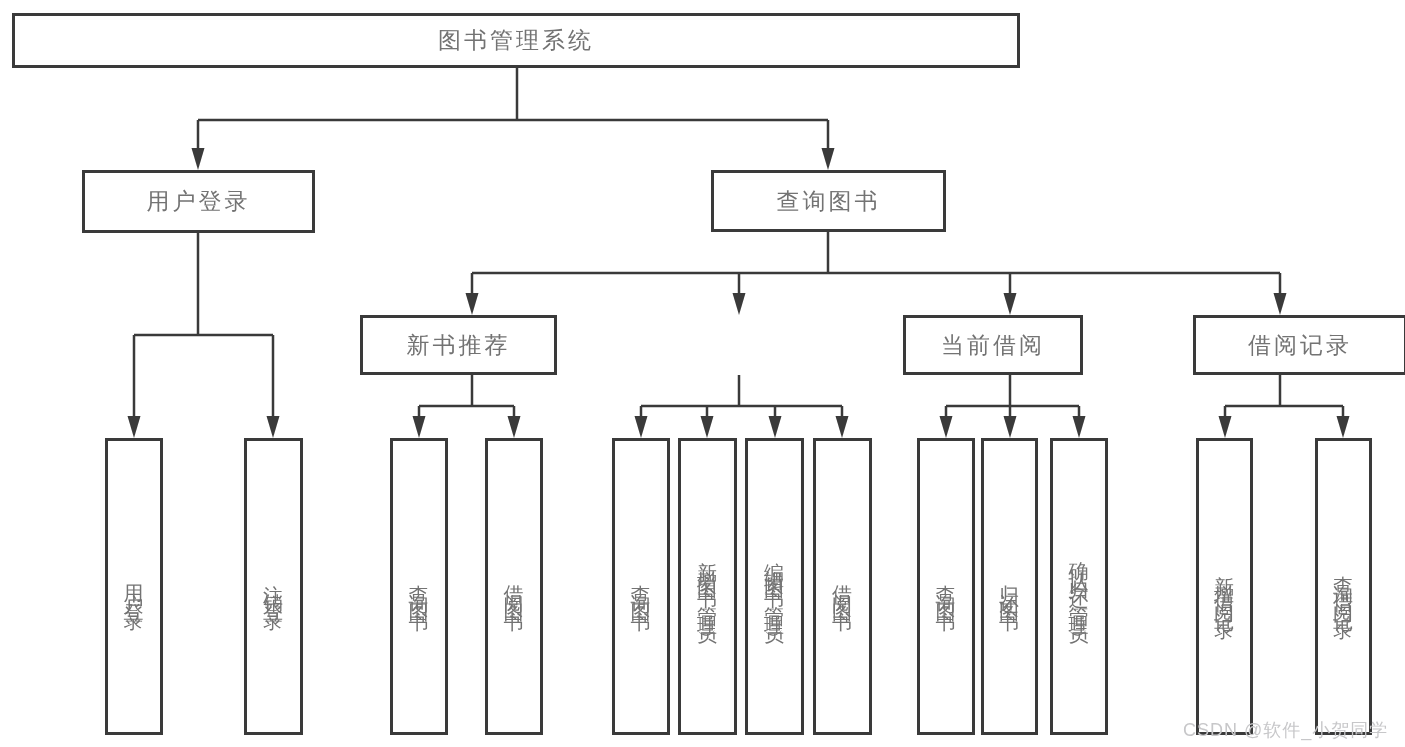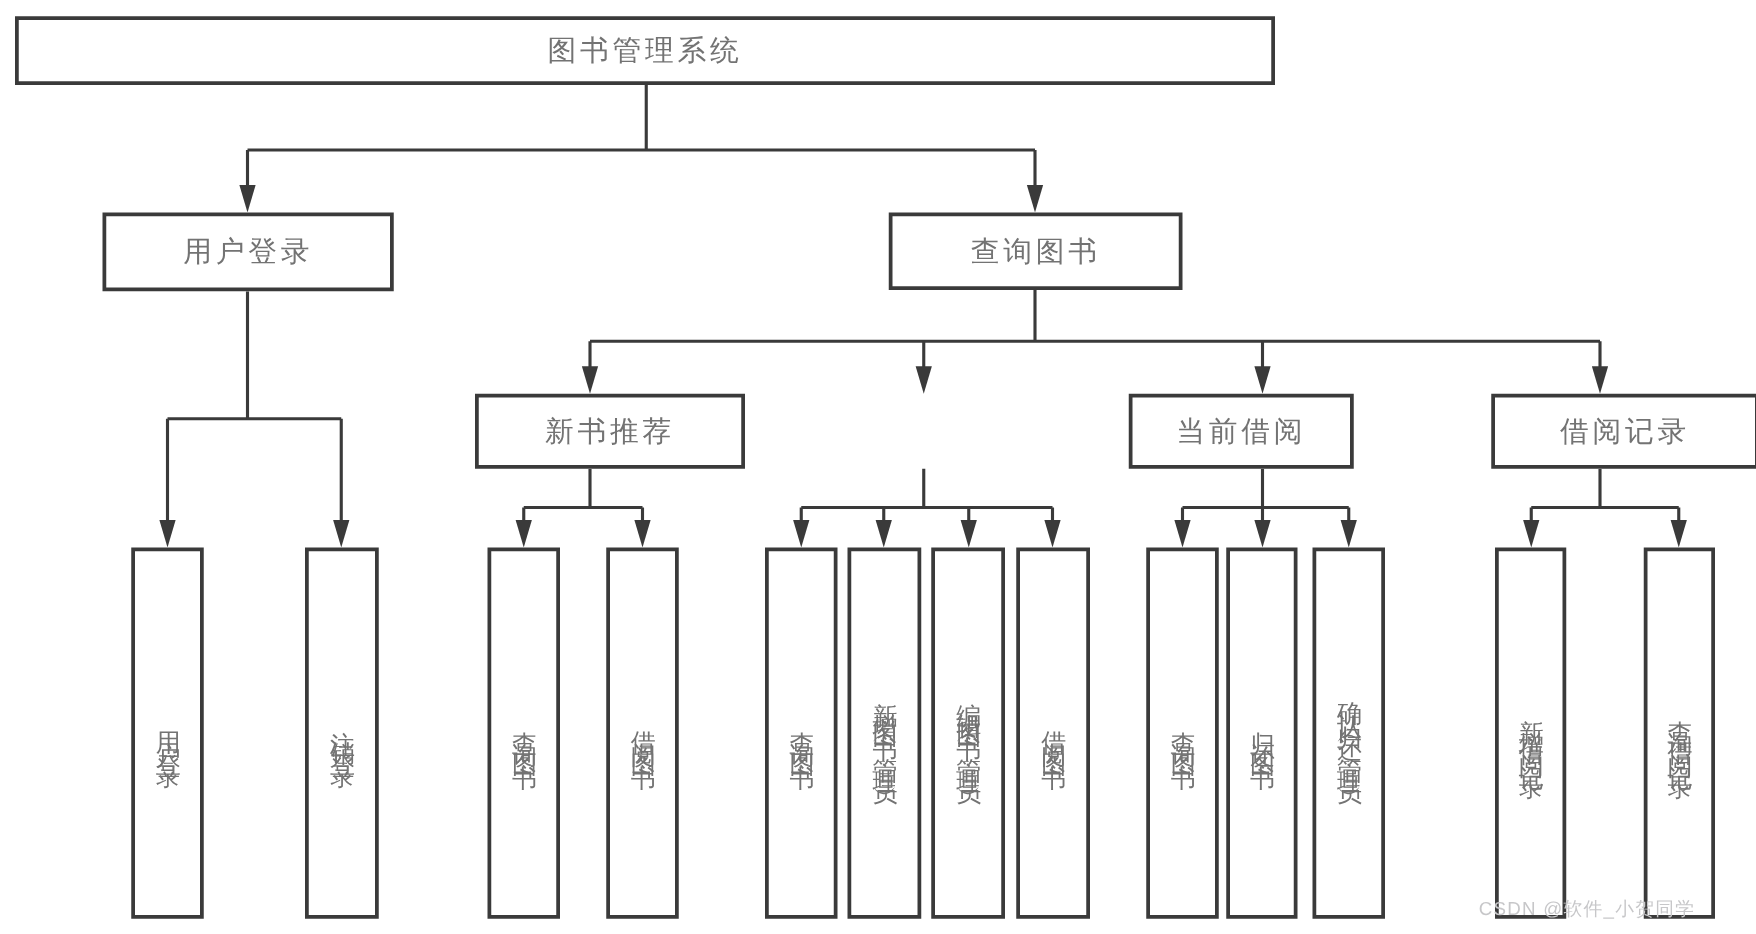"新书推荐" .n-recommend { left: 380px -> 360px; width: 216px -> 197px }
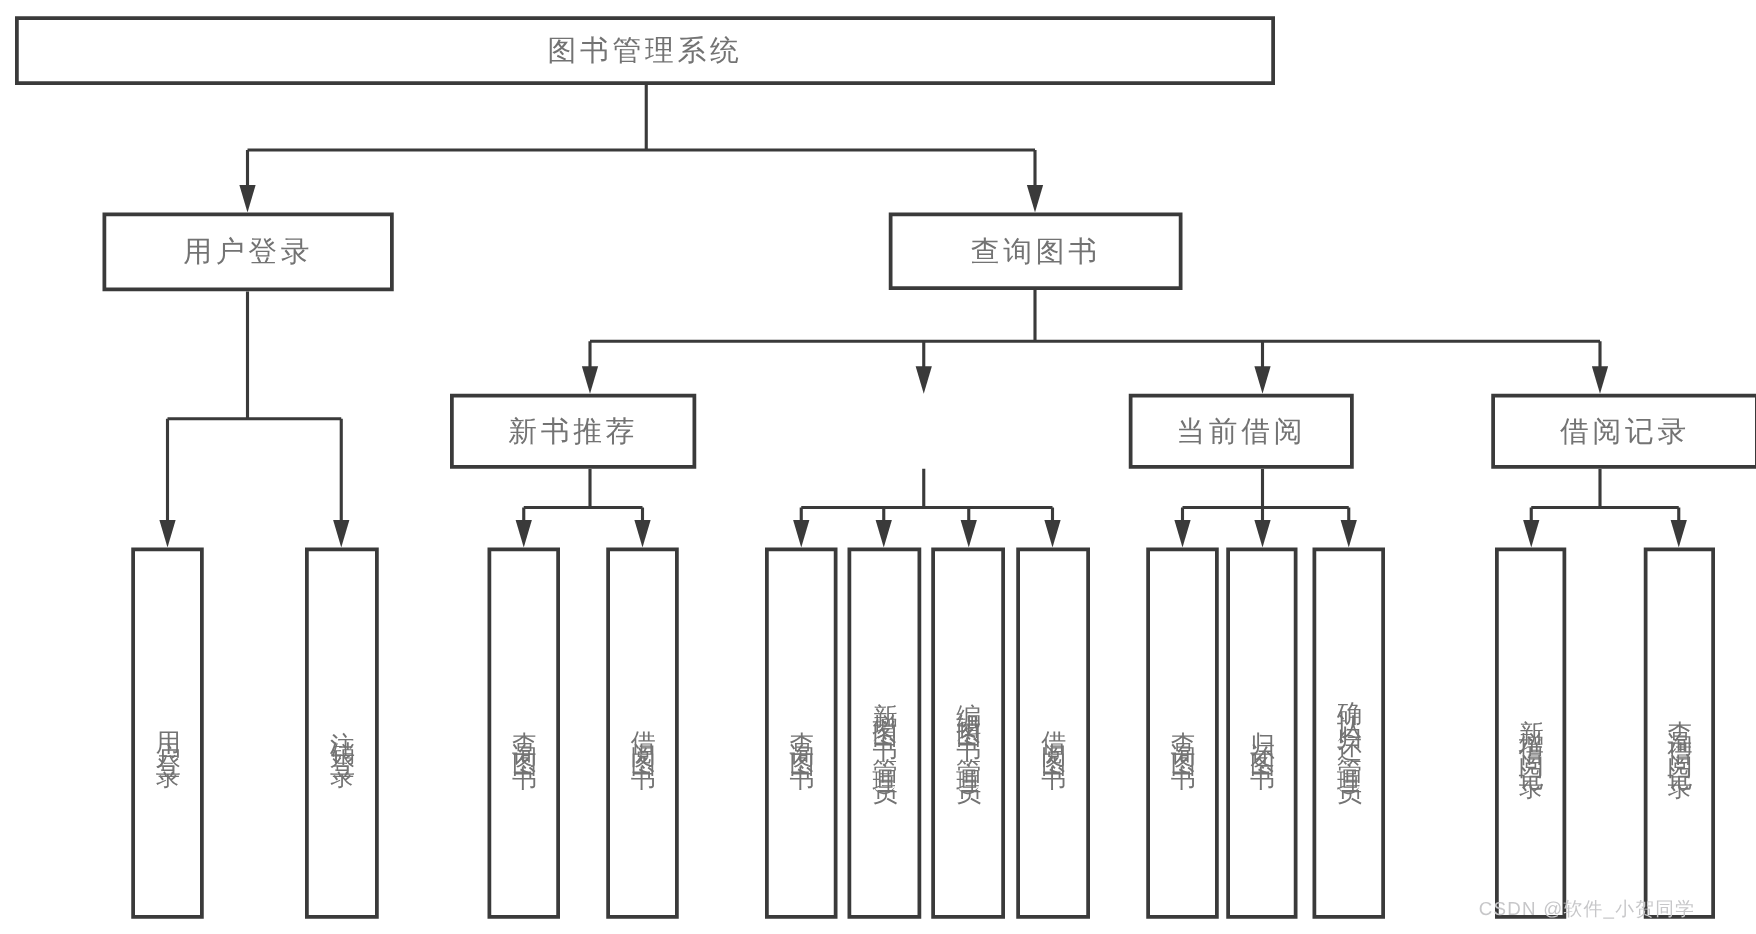"CSDN @软件_小贺同学" .watermark { font-size: 15px -> 18px }
